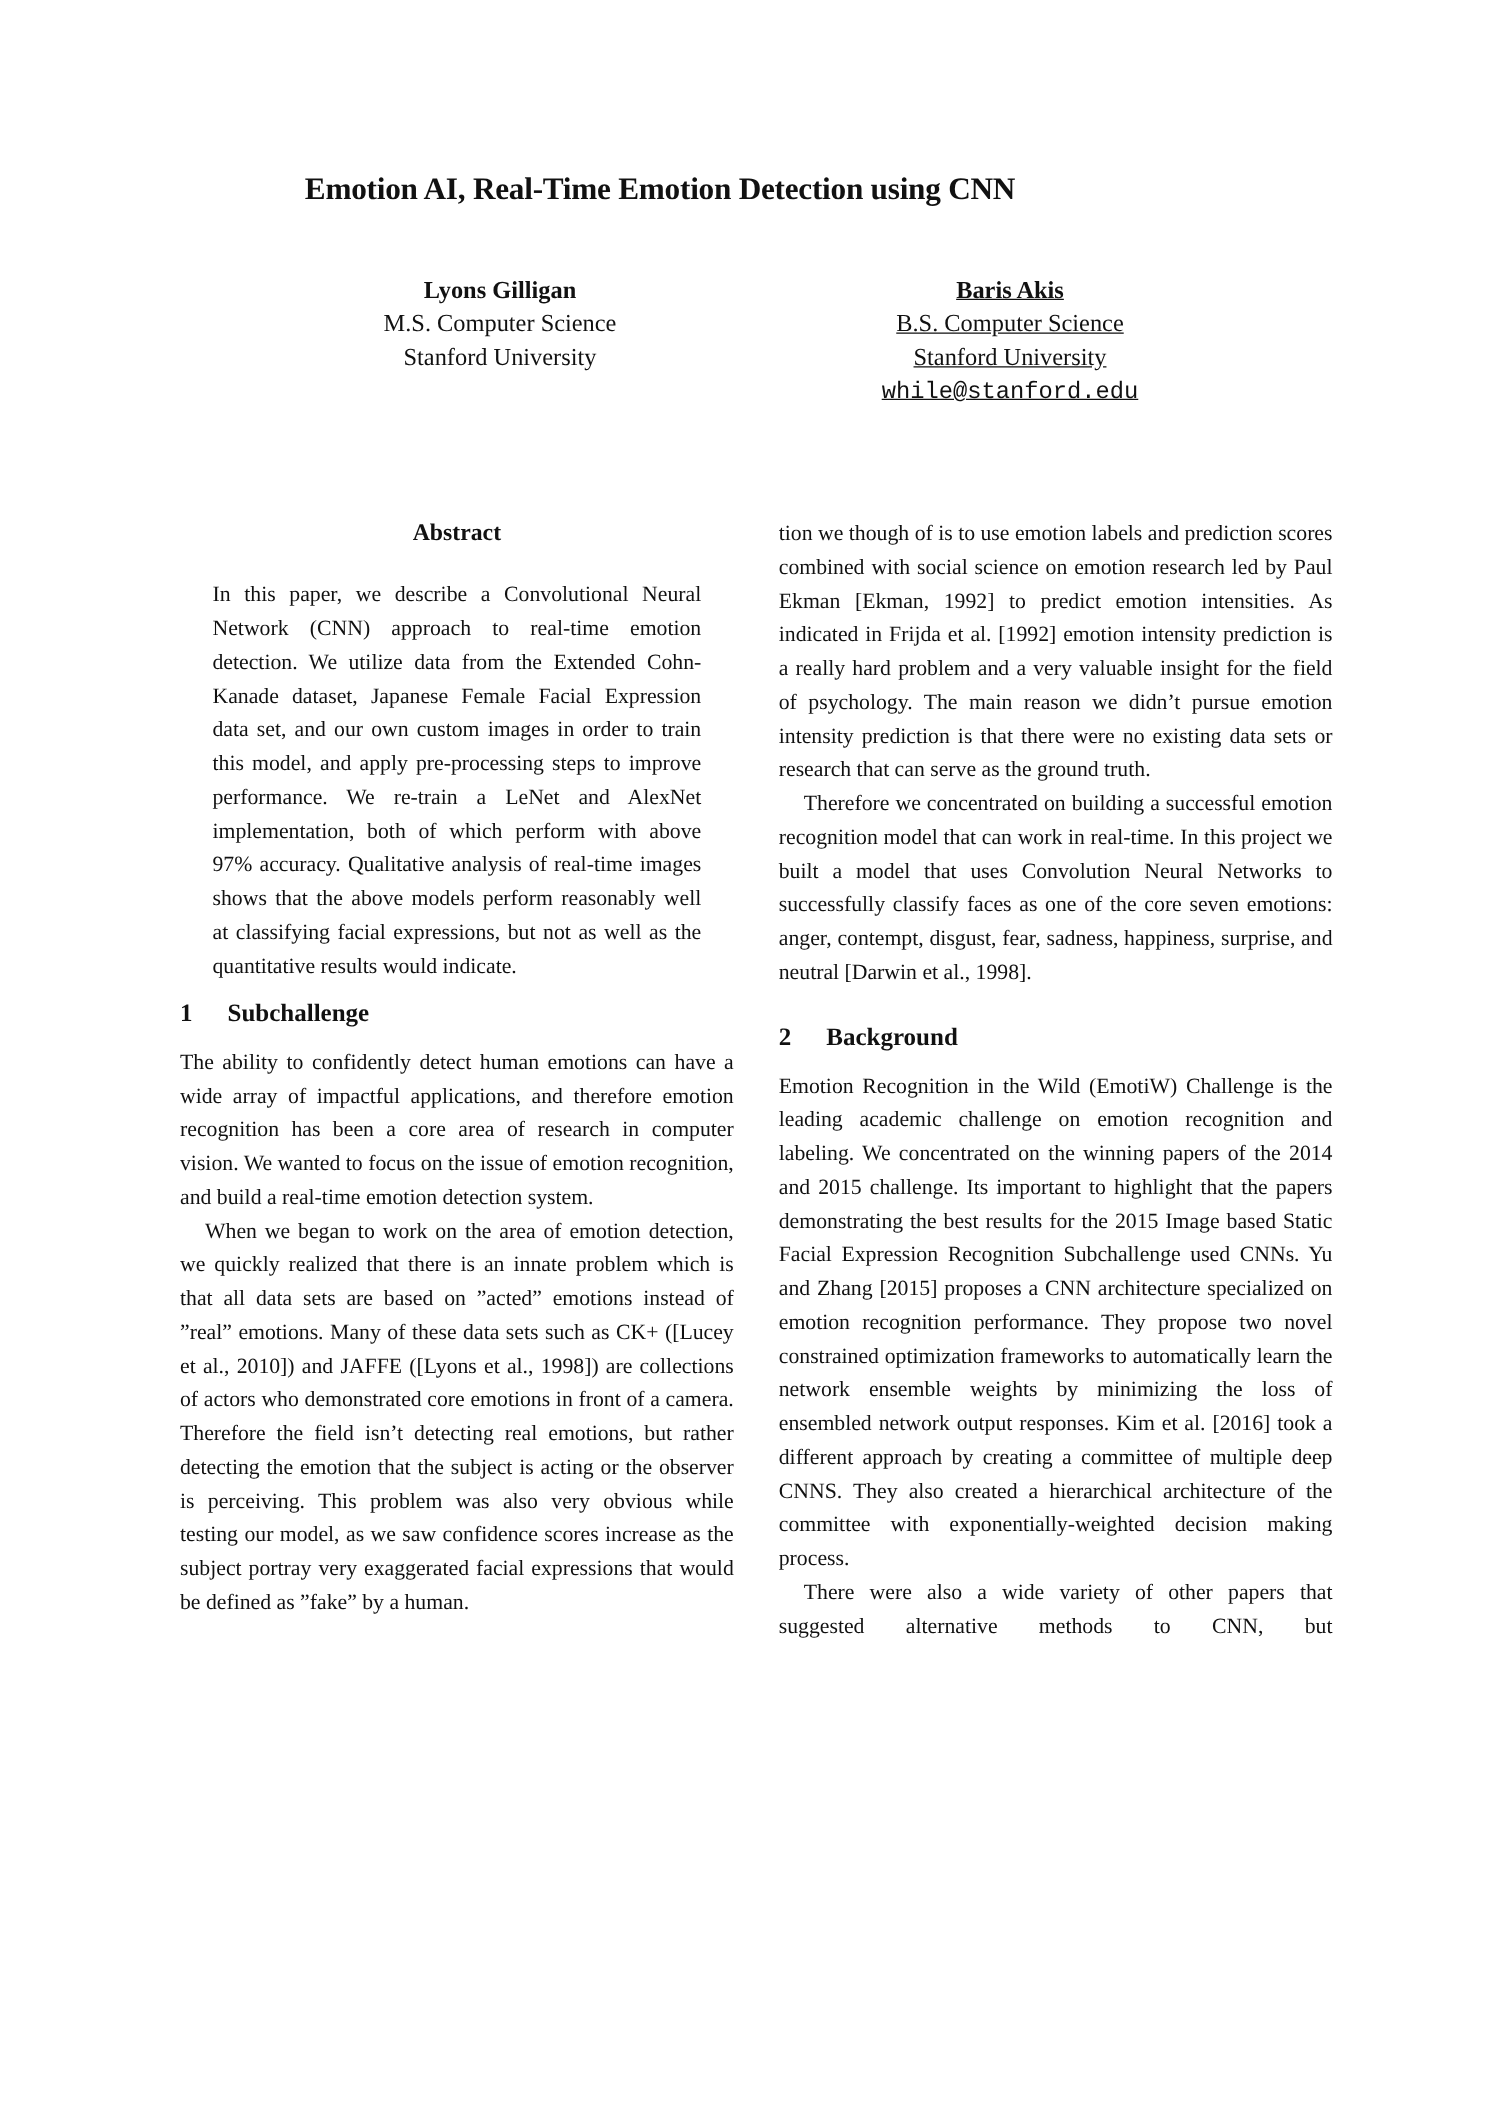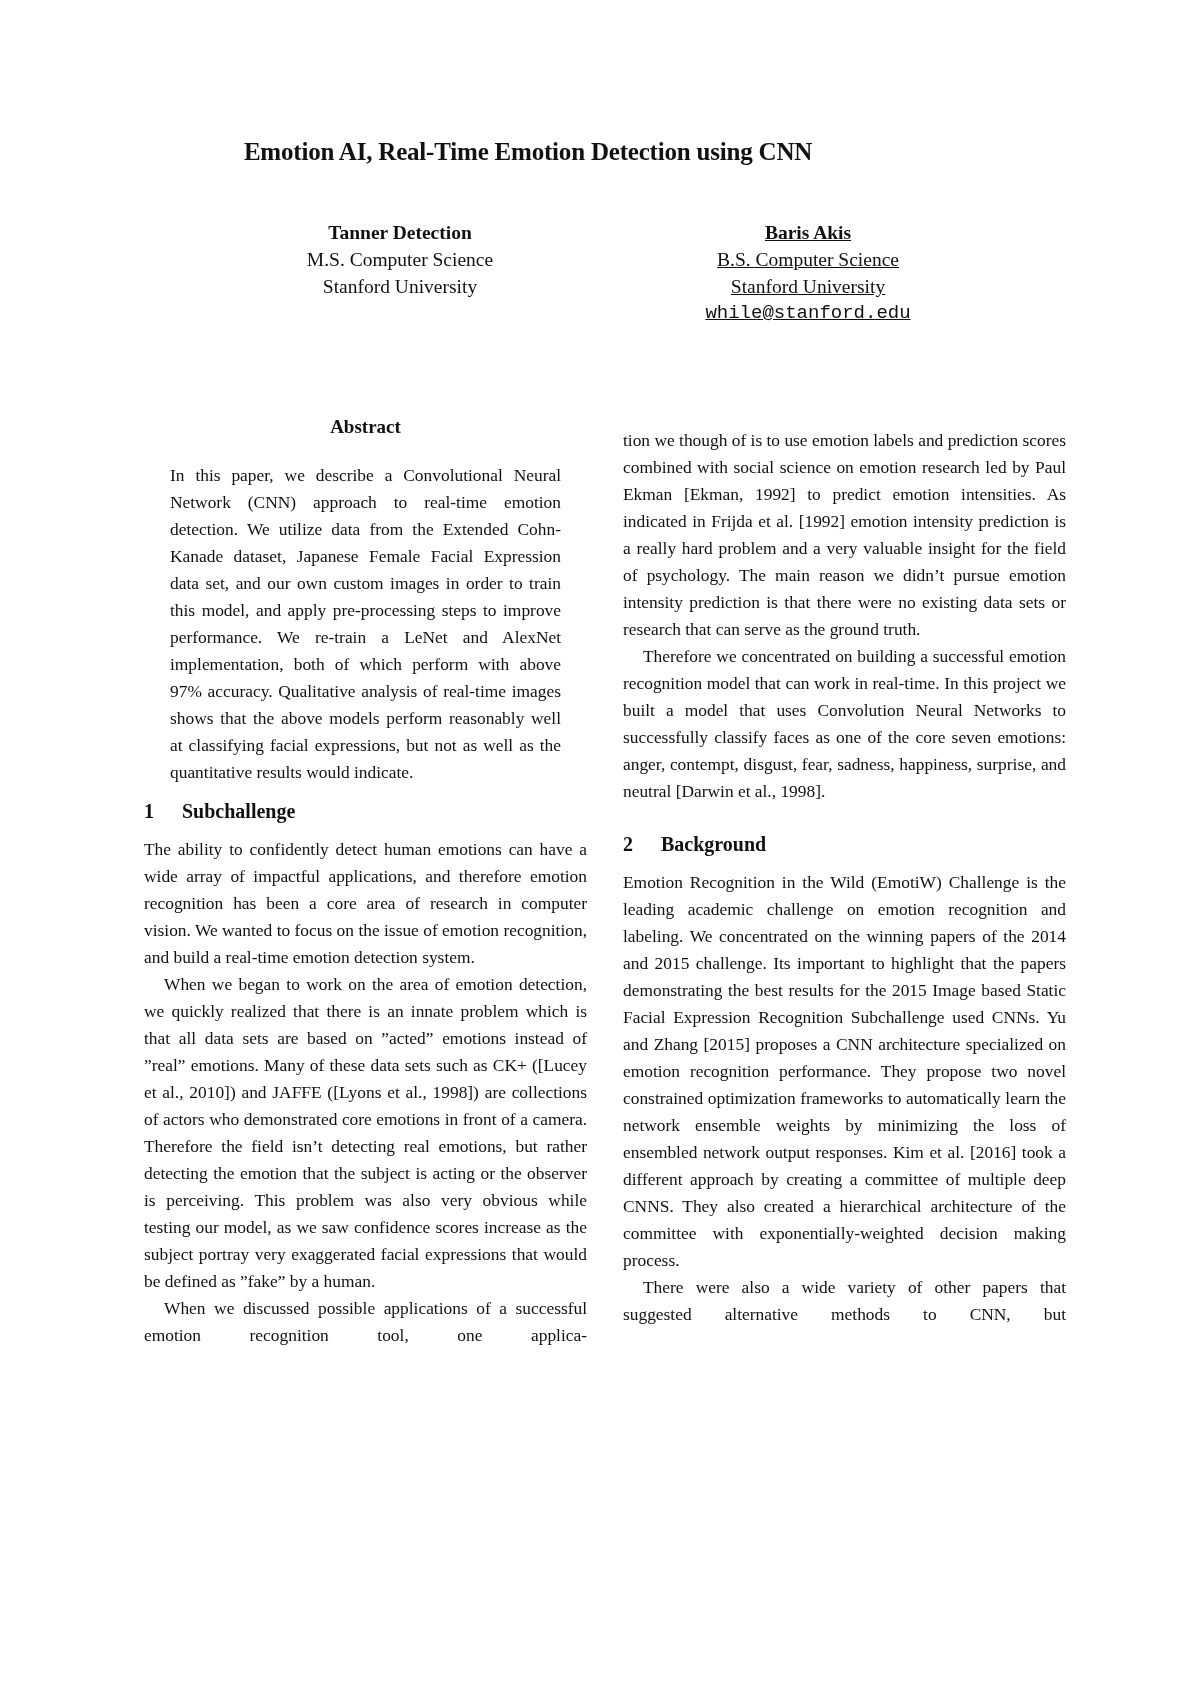"Tanner Detection" div.name { text: Tanner Detection -> Lyons Gilligan }
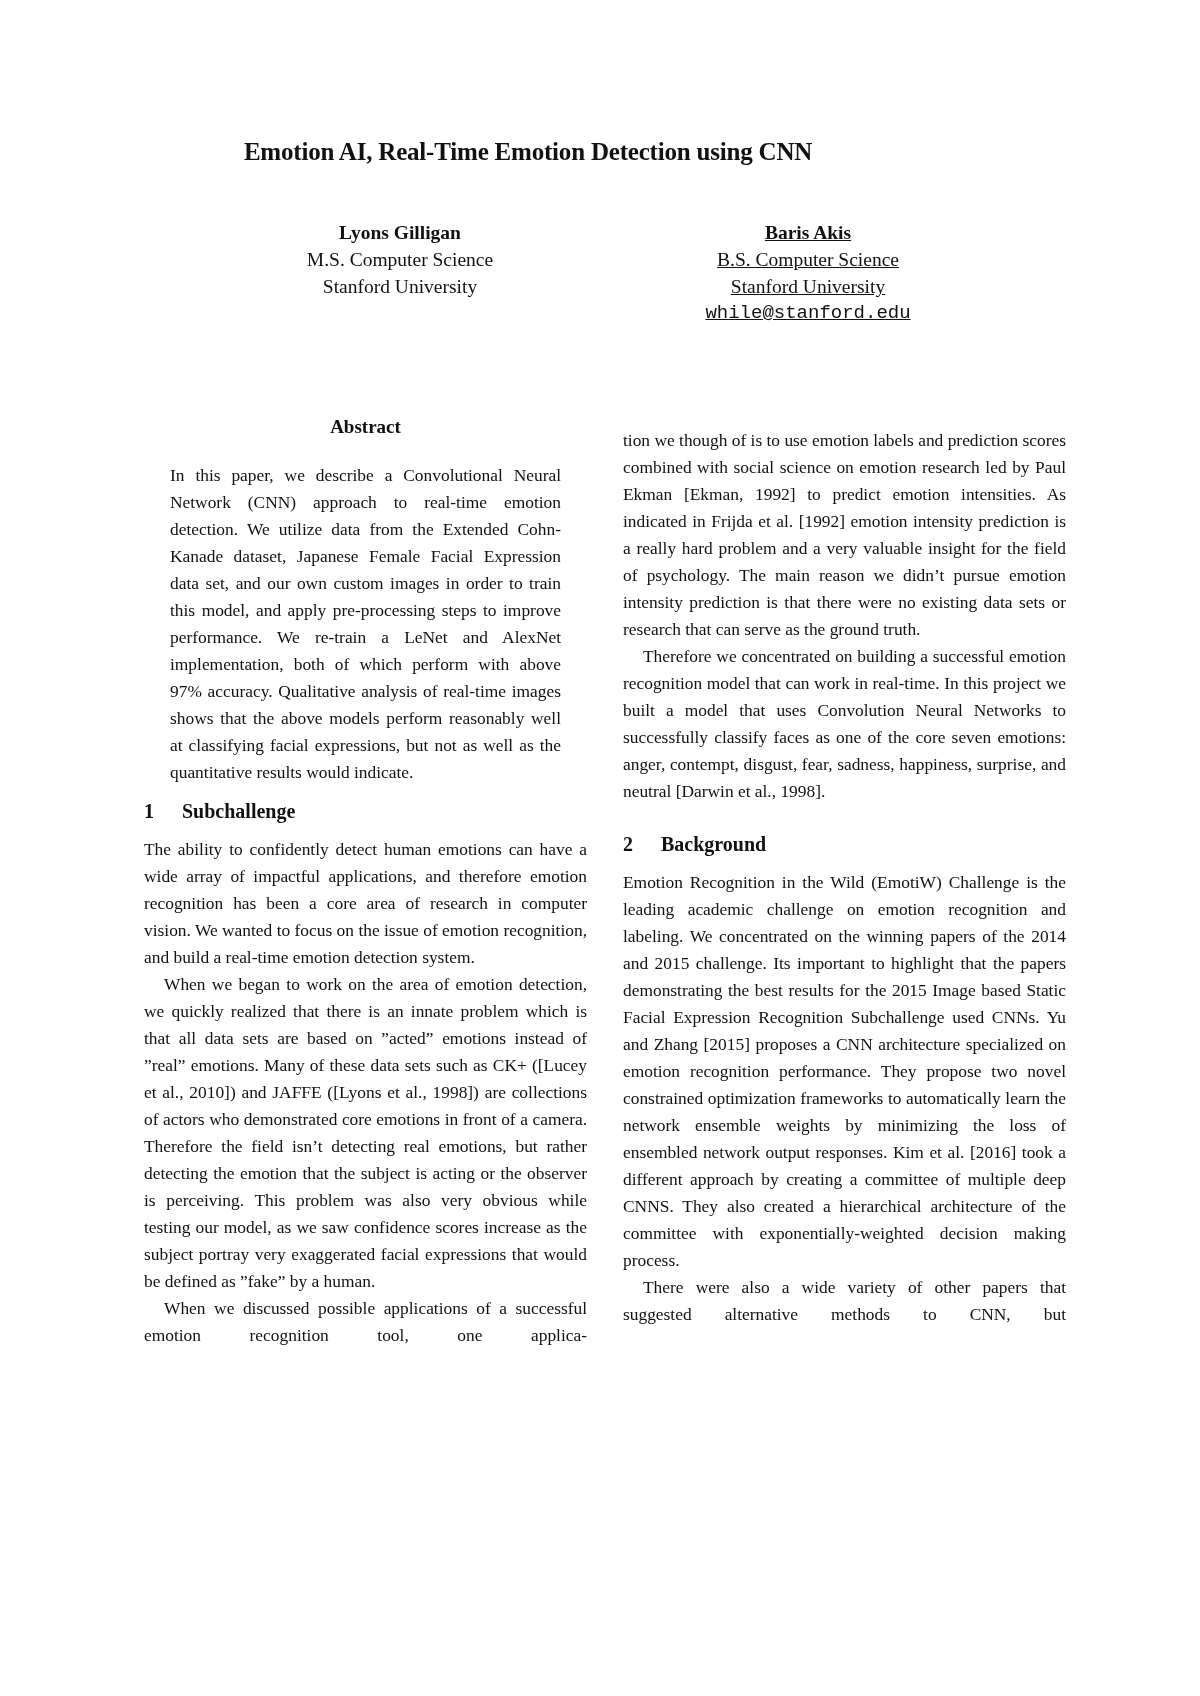"tion we though of is" .col.right { margin-top: 14px -> none }
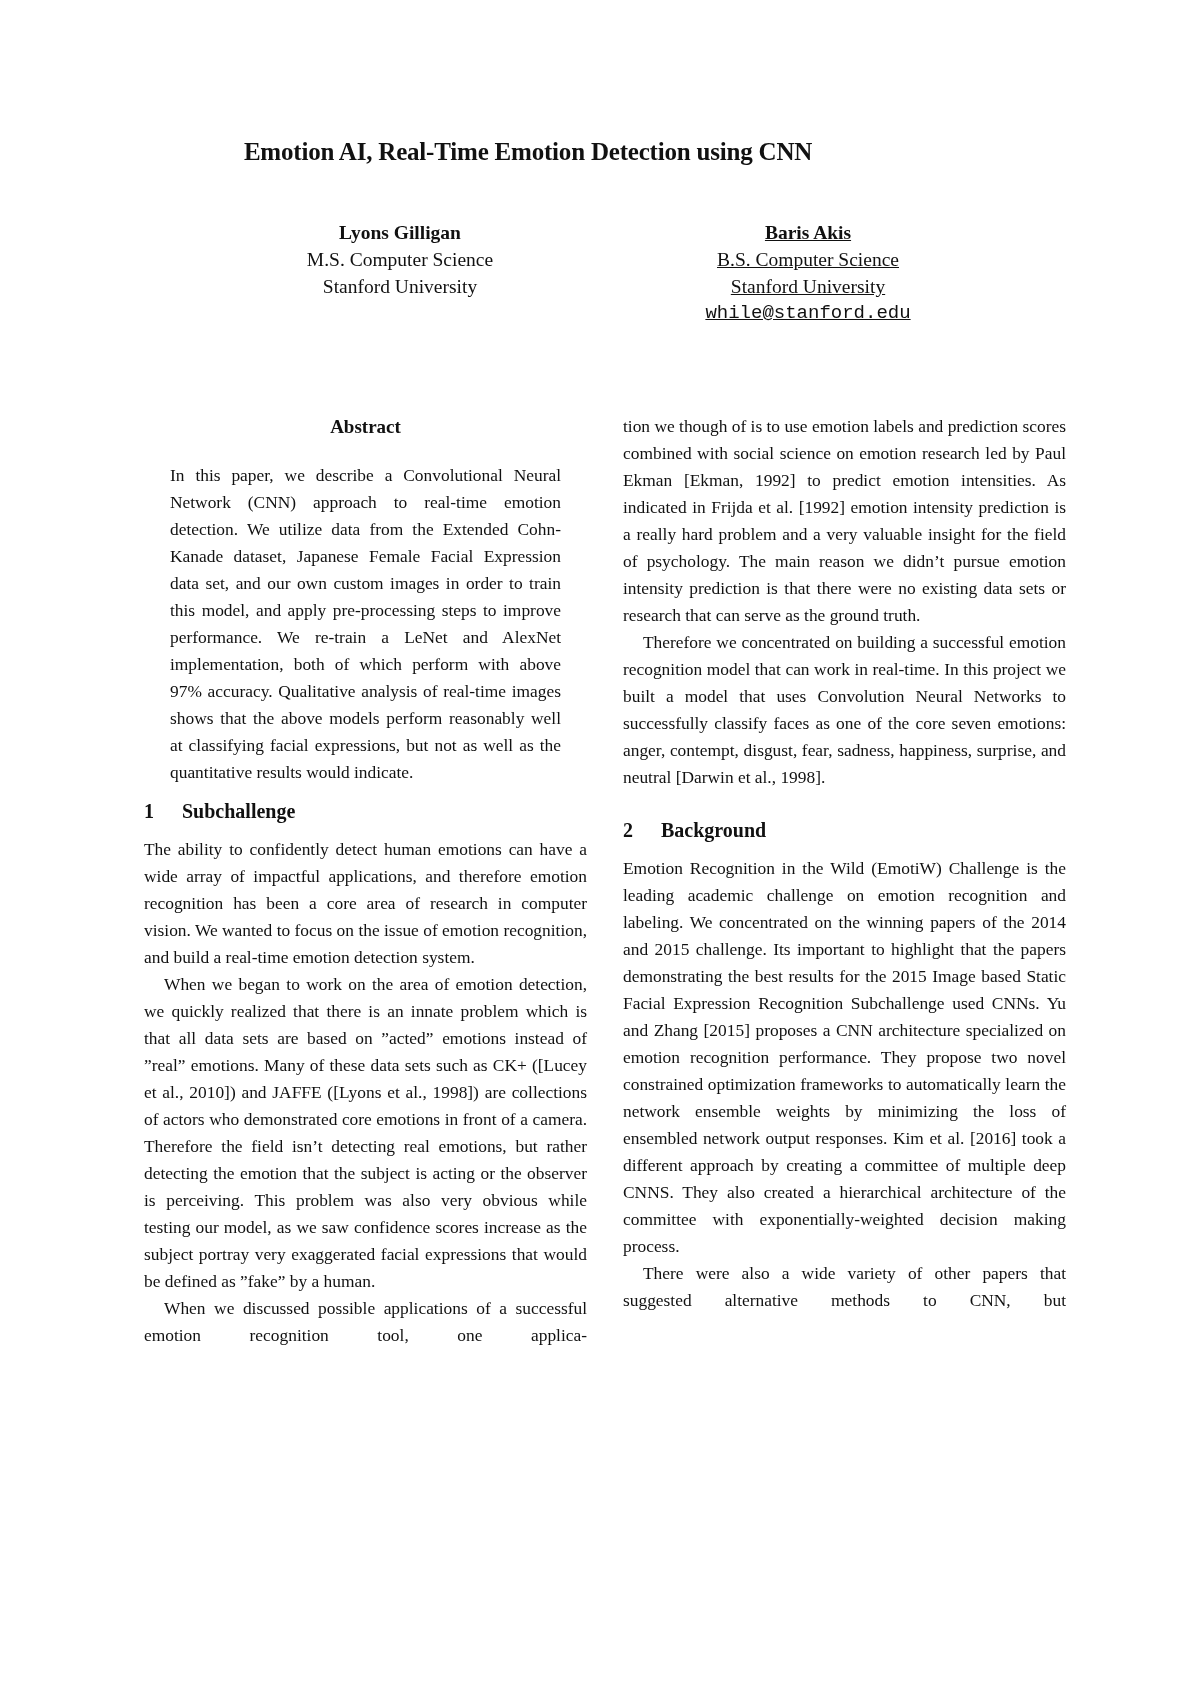"When we discussed possible applications" p.indent { html: <p>When we discussed possible applications of a successful emotion recognition tool, one applica-</p> -> none }
